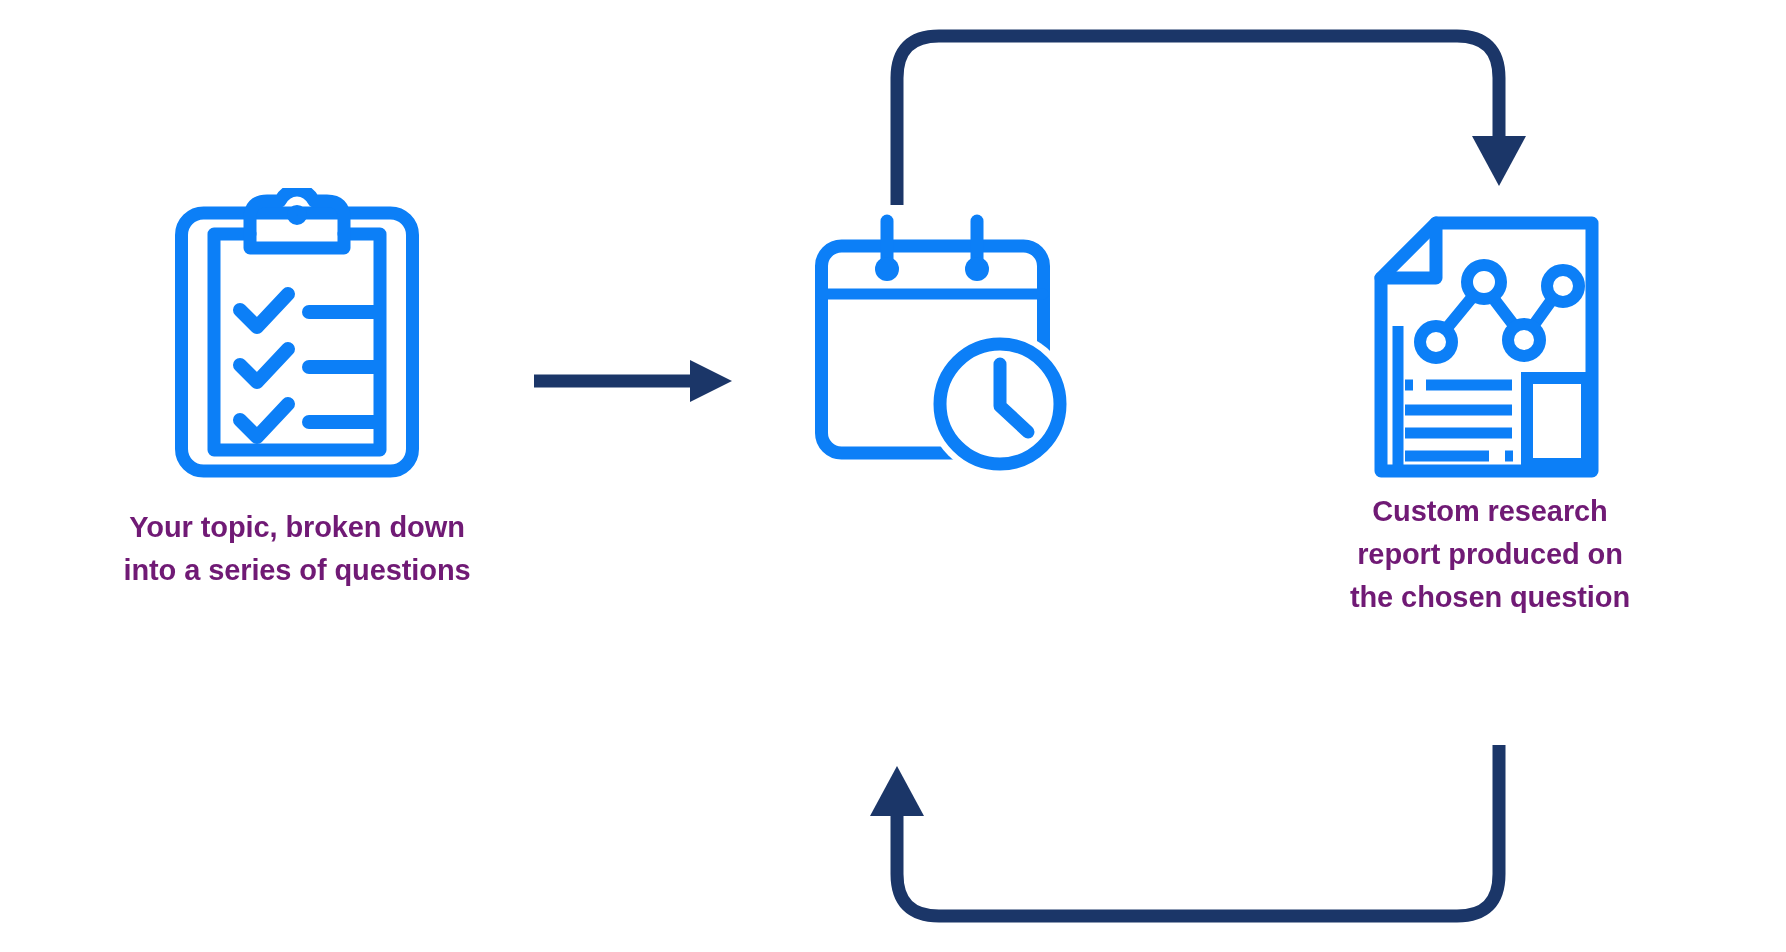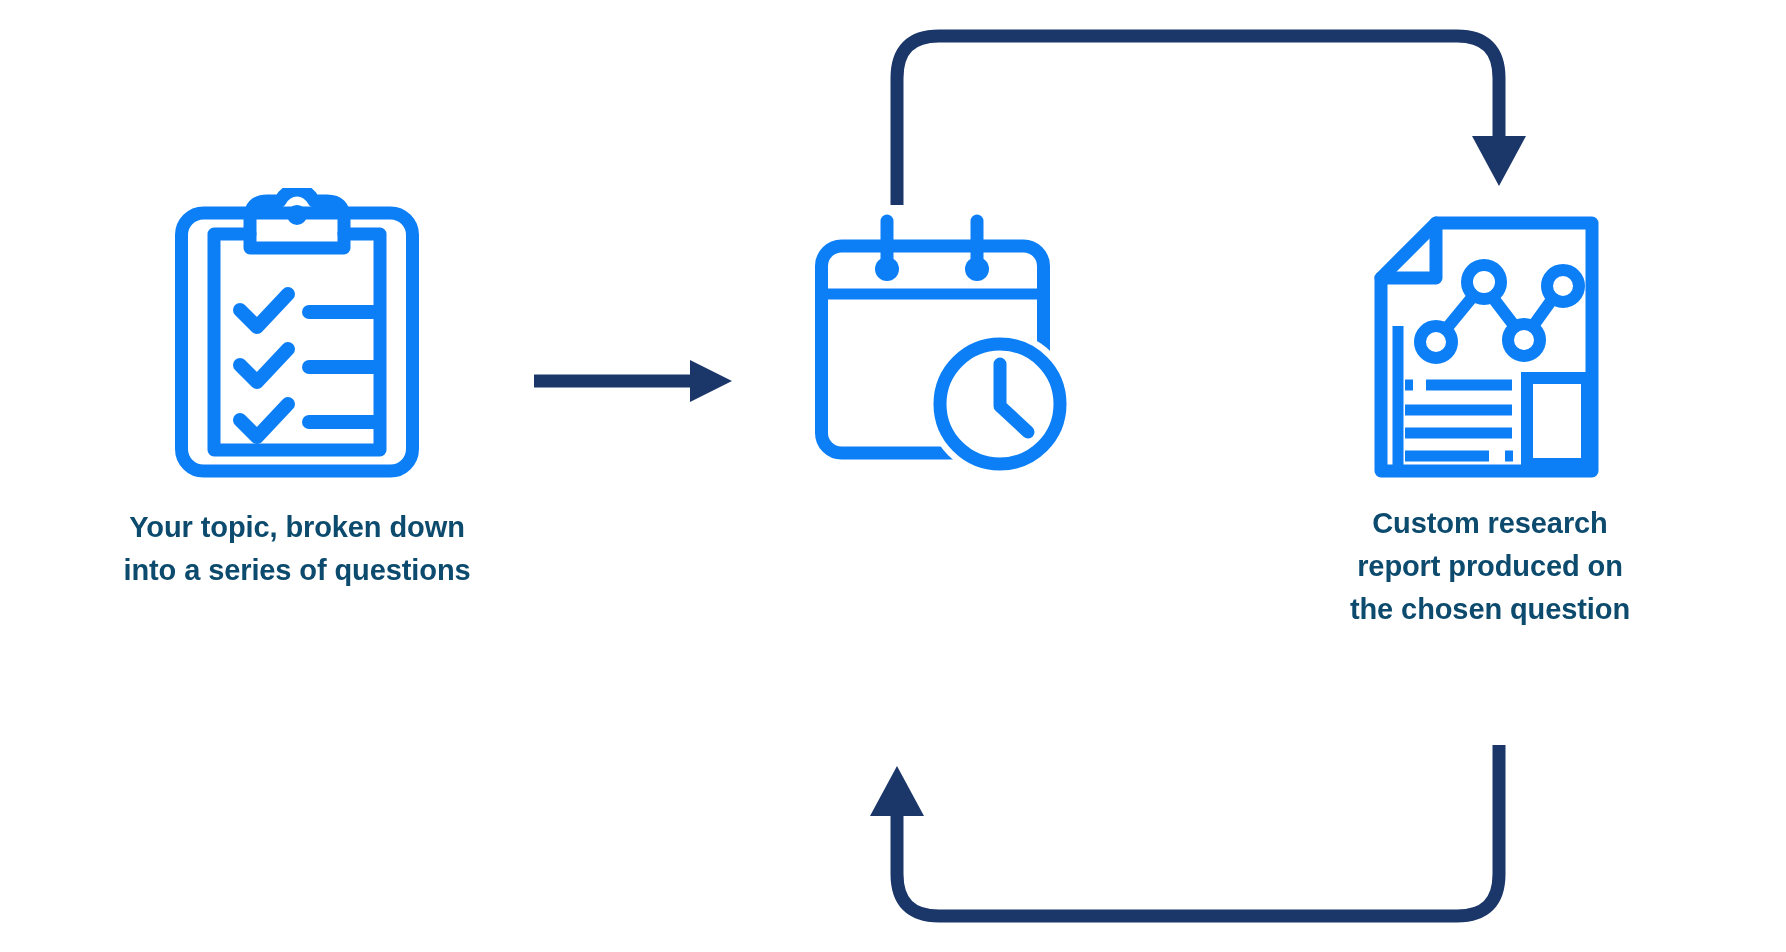"Your topic, broken down" .caption { color: #0c4a6e -> #701a75 }
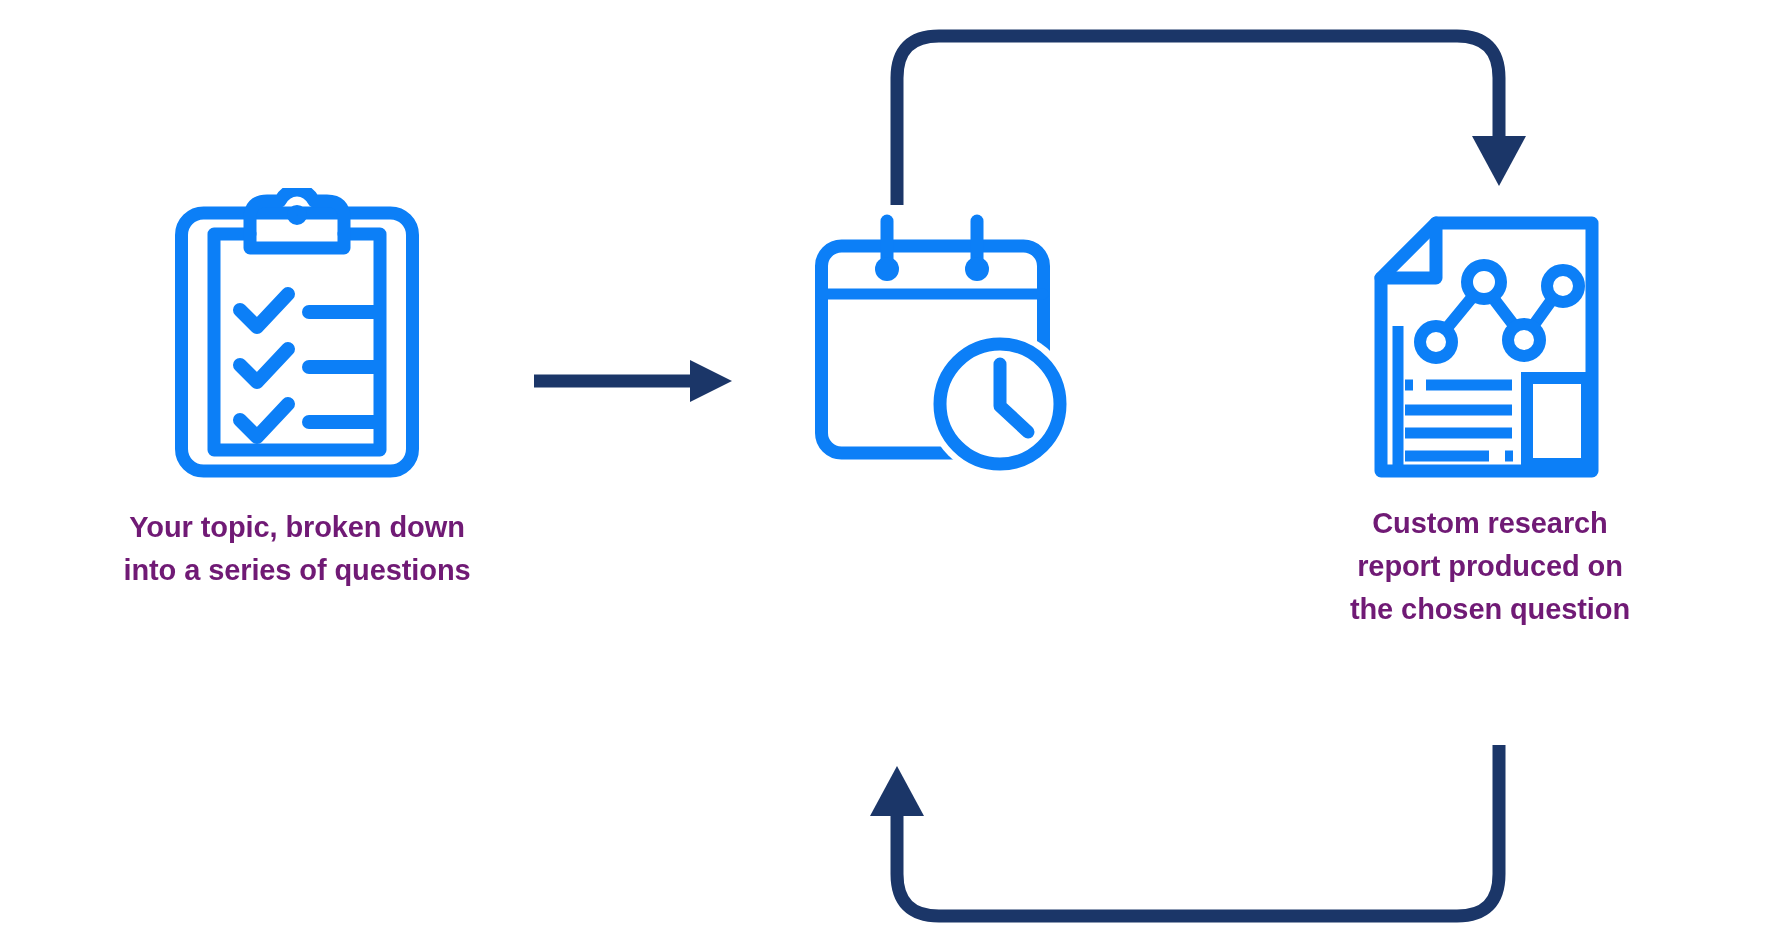"Custom research" #node-report .caption { margin-top: 24px -> 12px }
